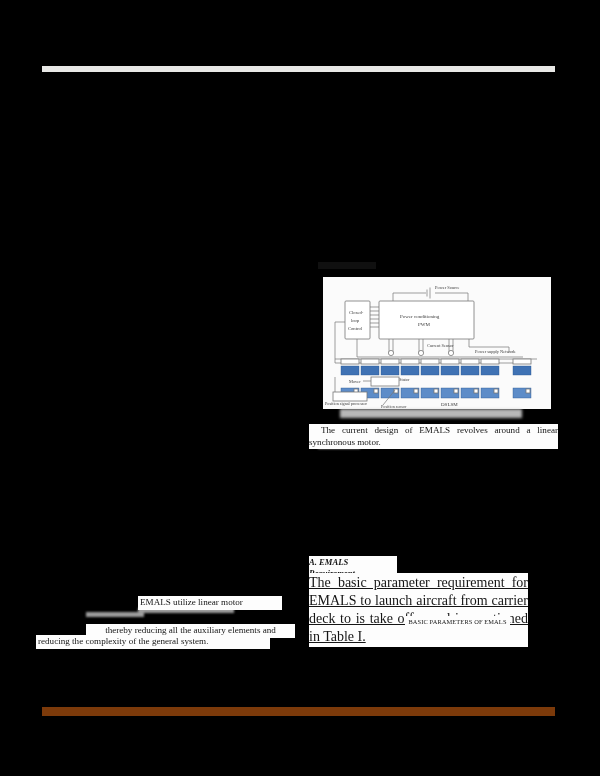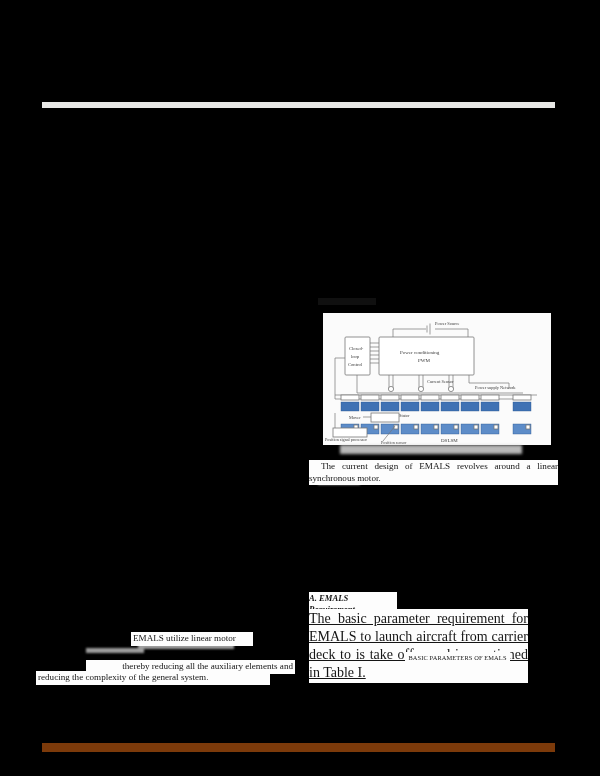"The current design of EMALS" .page { margin-top: 36px -> none }
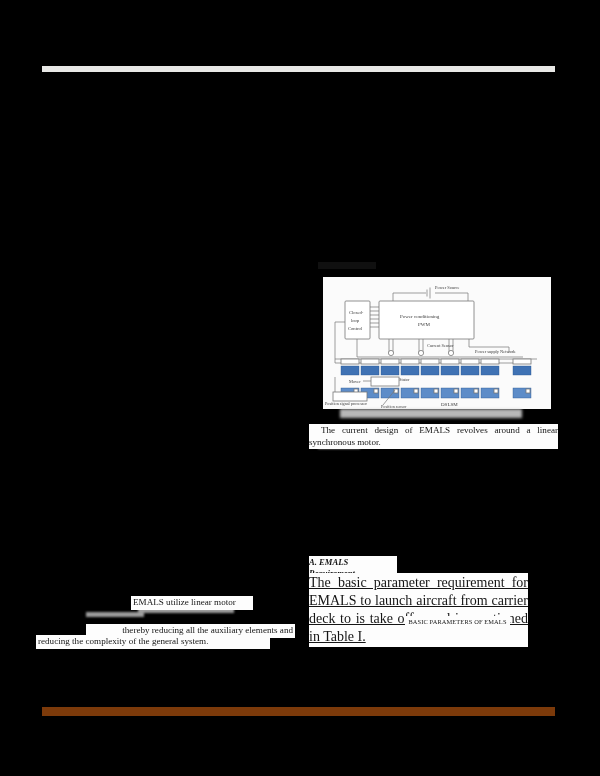"EMALS utilize linear motor" .frag-a { left: 131px -> 138px; width: 122px -> 144px }
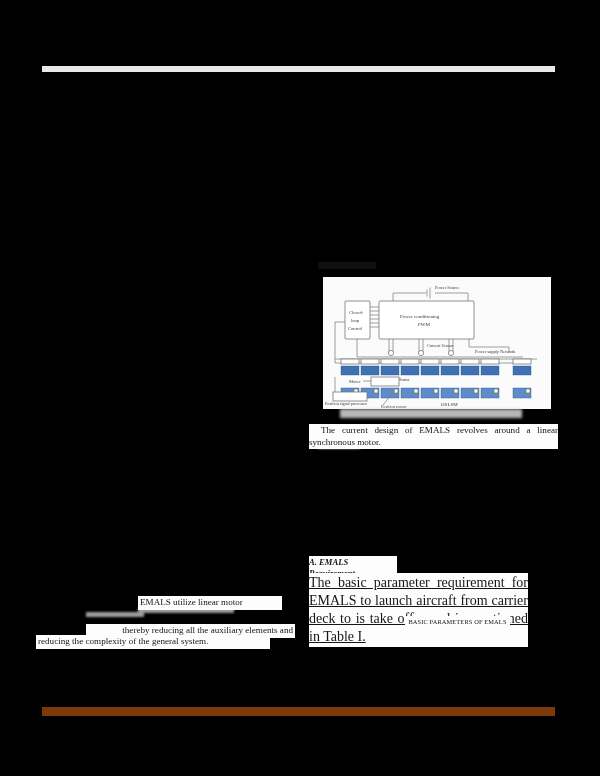"thereby reducing all the auxiliary" .frag-b { text-align: right -> center }
